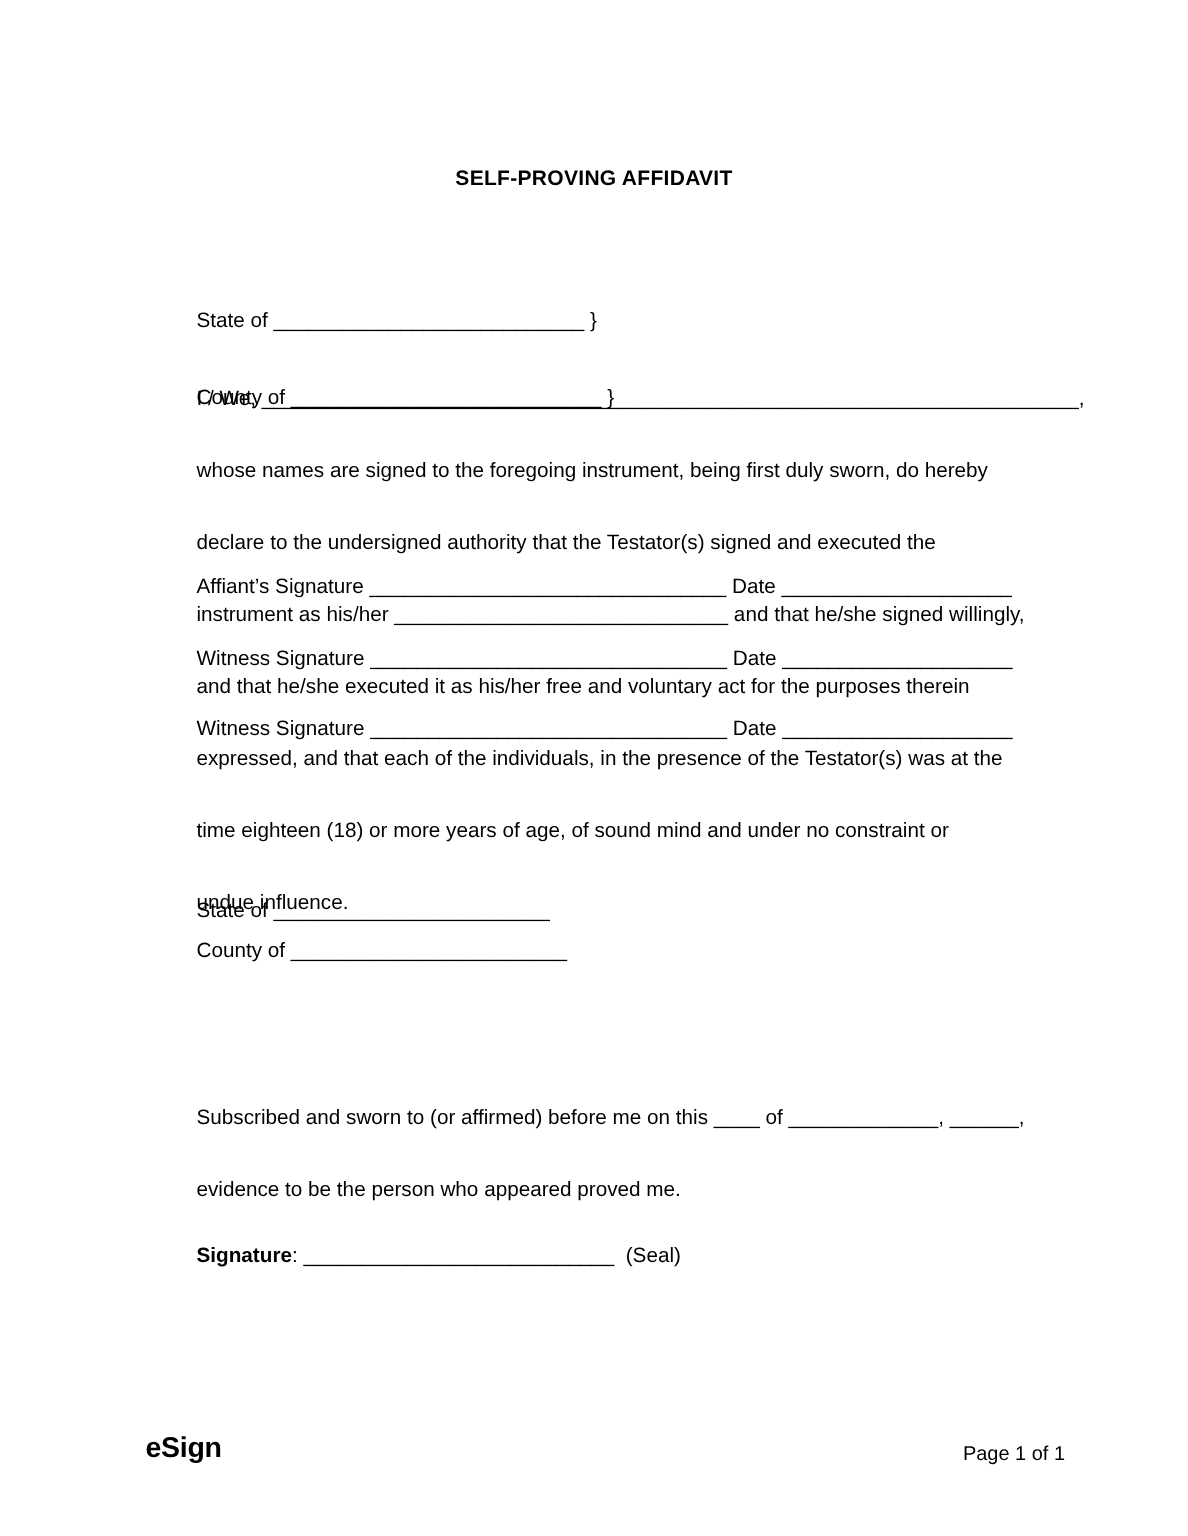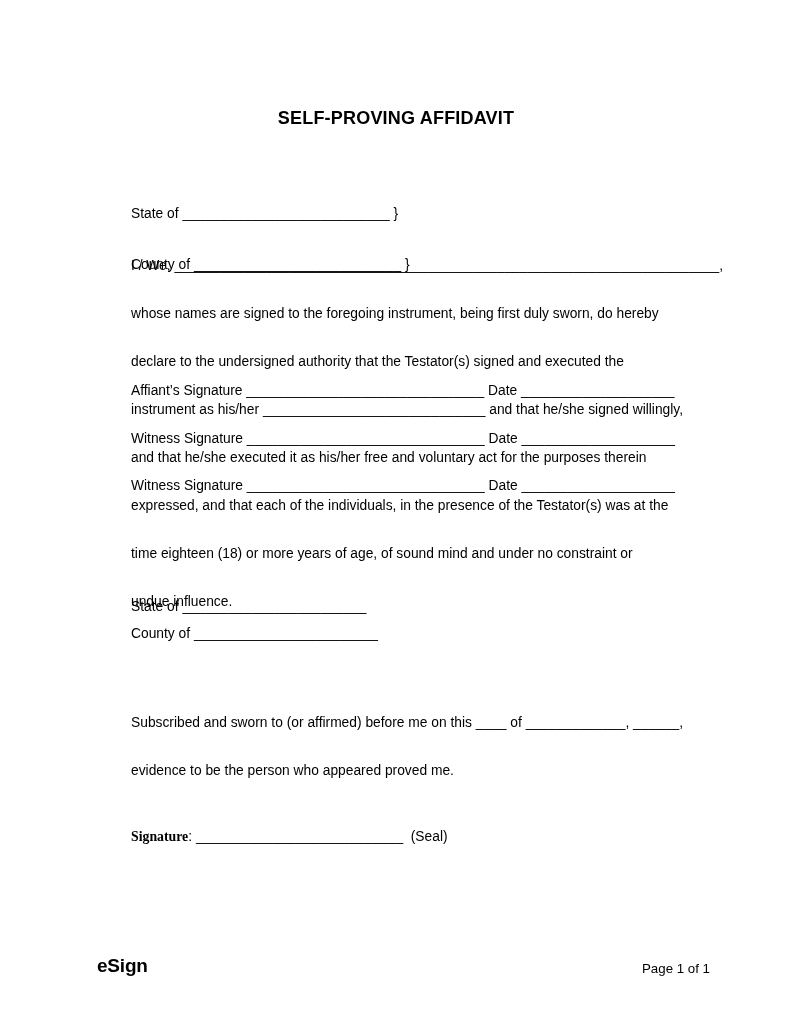"SELF-PROVING AFFIDAVIT" .doc-title { font-size: 18px -> 14px }
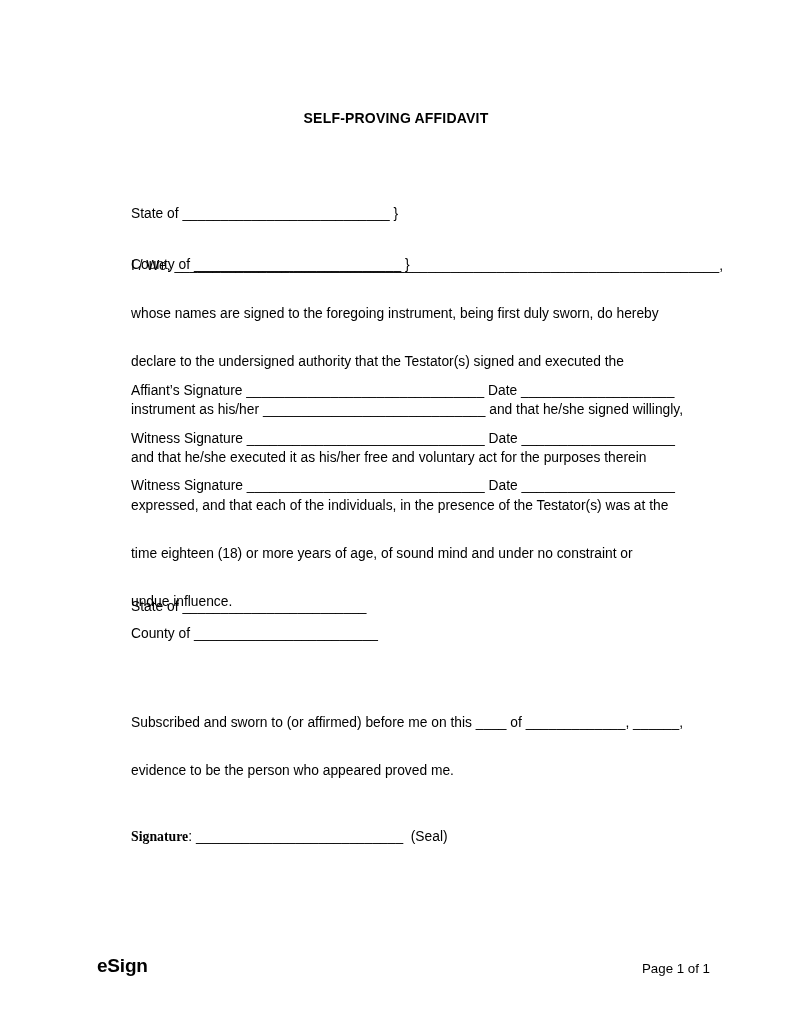"Subscribed and sworn to (or" .notary-para { top: 683px -> 705px }
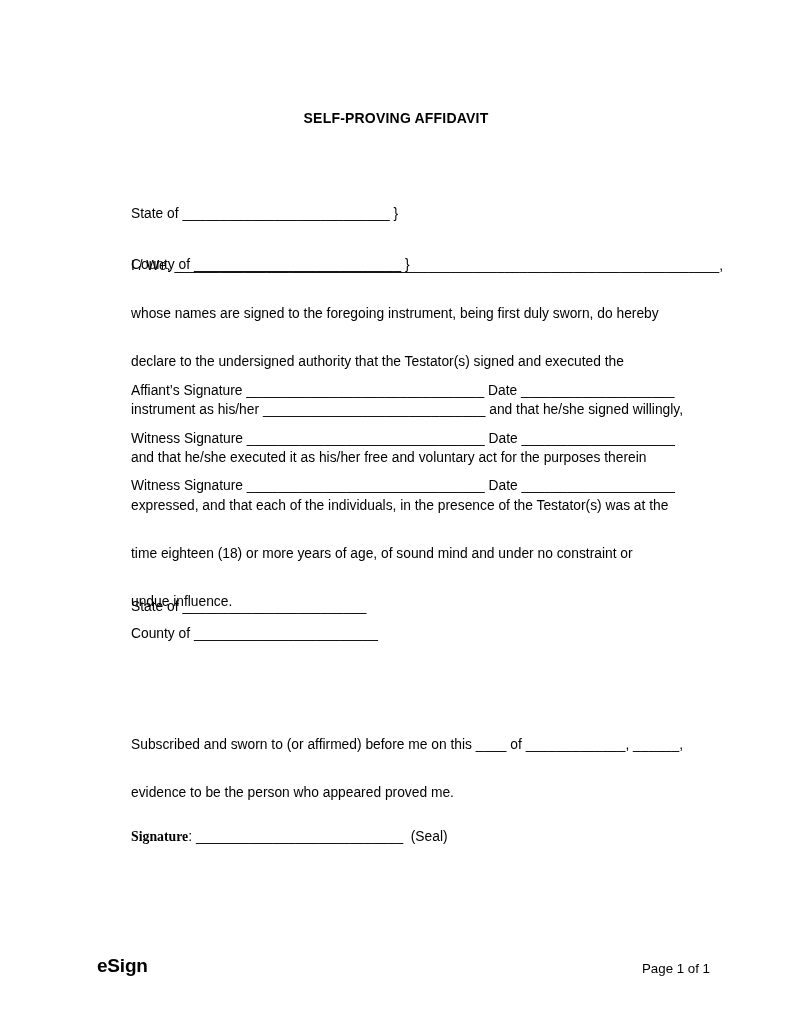"Signature" .bold { font-family: Liberation Serif, serif -> none }
